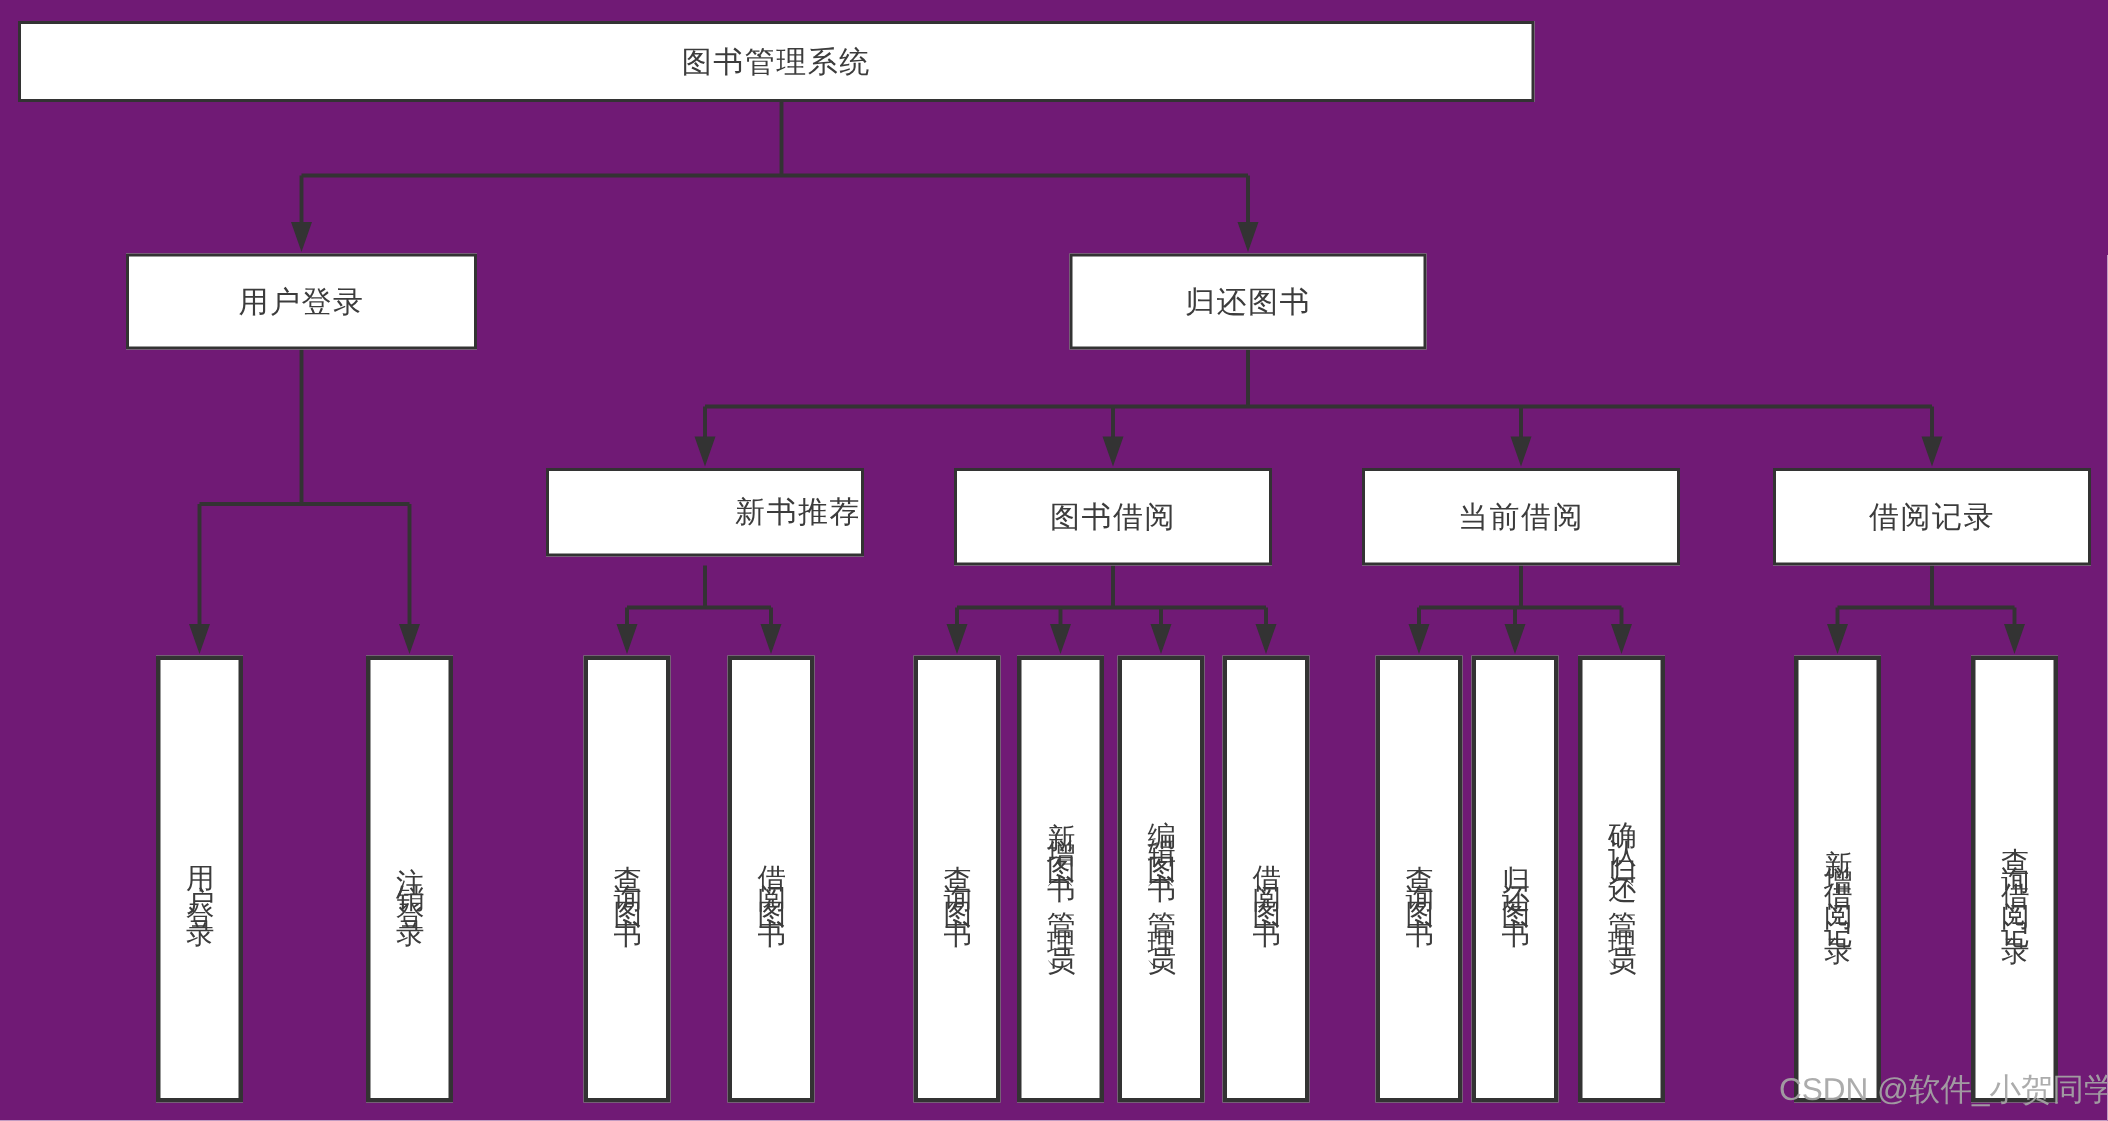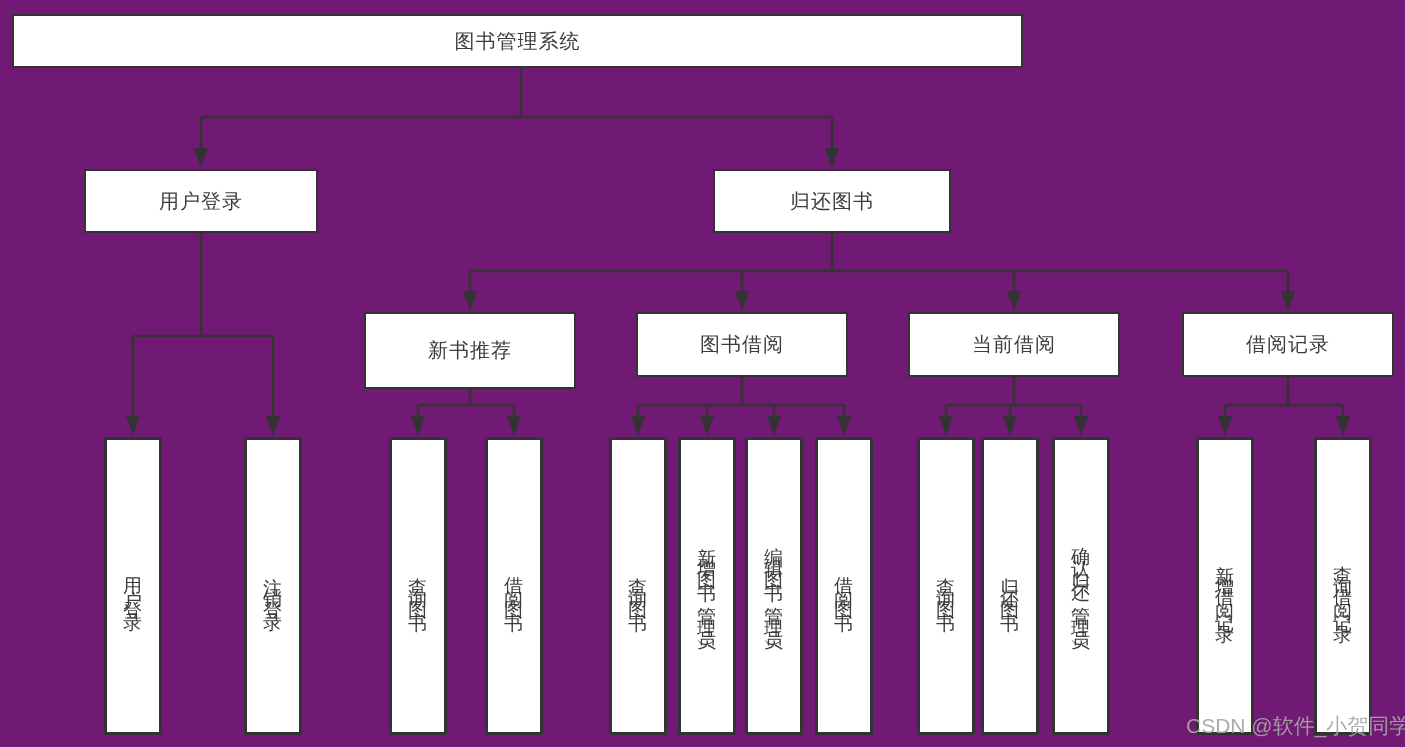"新书推荐" #n-rec { height: 77px -> 59px; justify-content: none -> flex-end }
